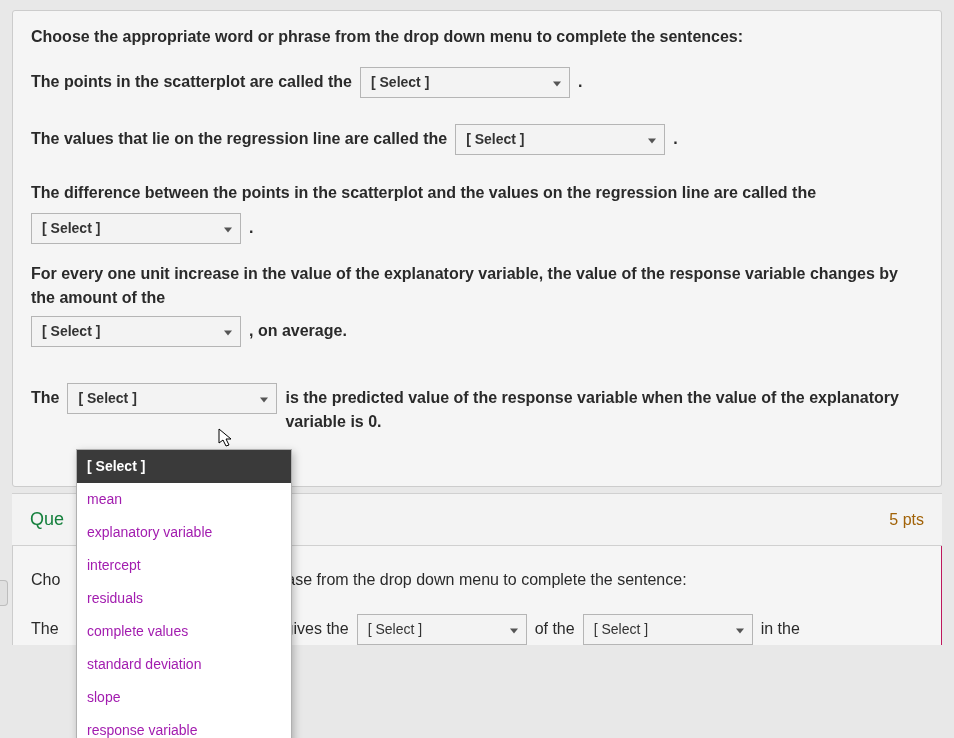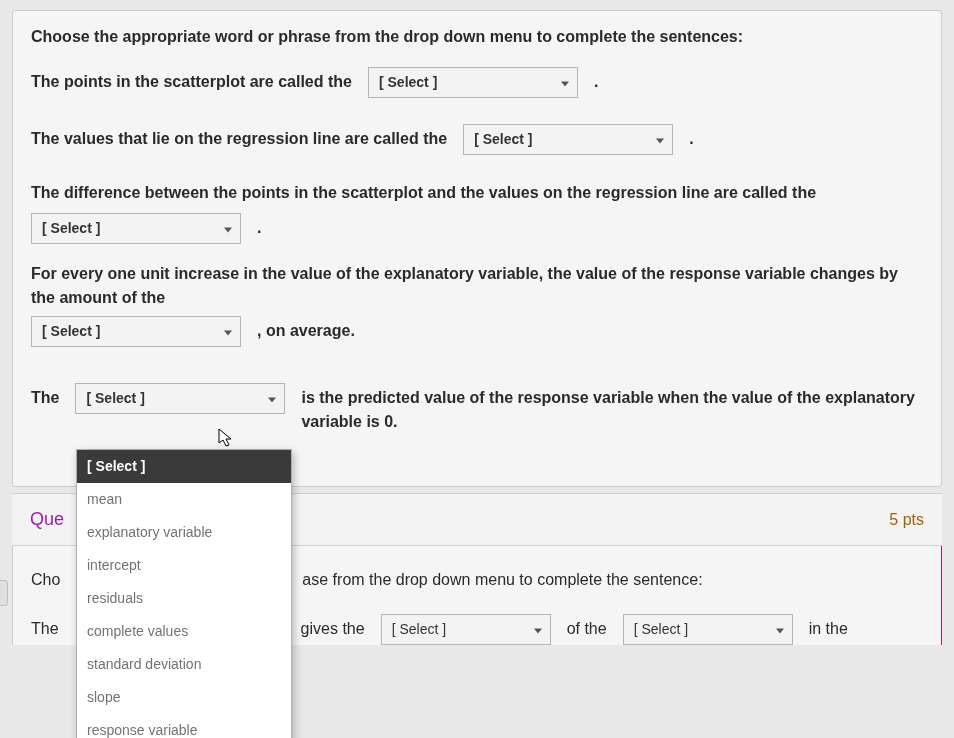"The points in the scatterplot" .row { gap: 6px 16px -> 6px 8px }
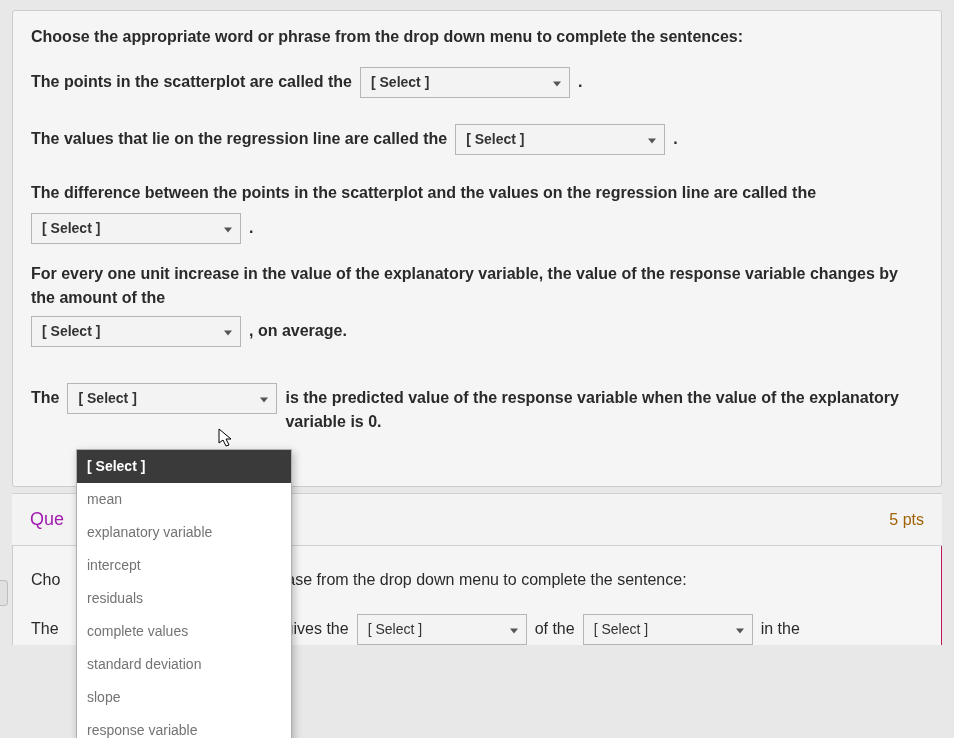"mean" .dropdown .opt { color: #737373 -> #a21caf }
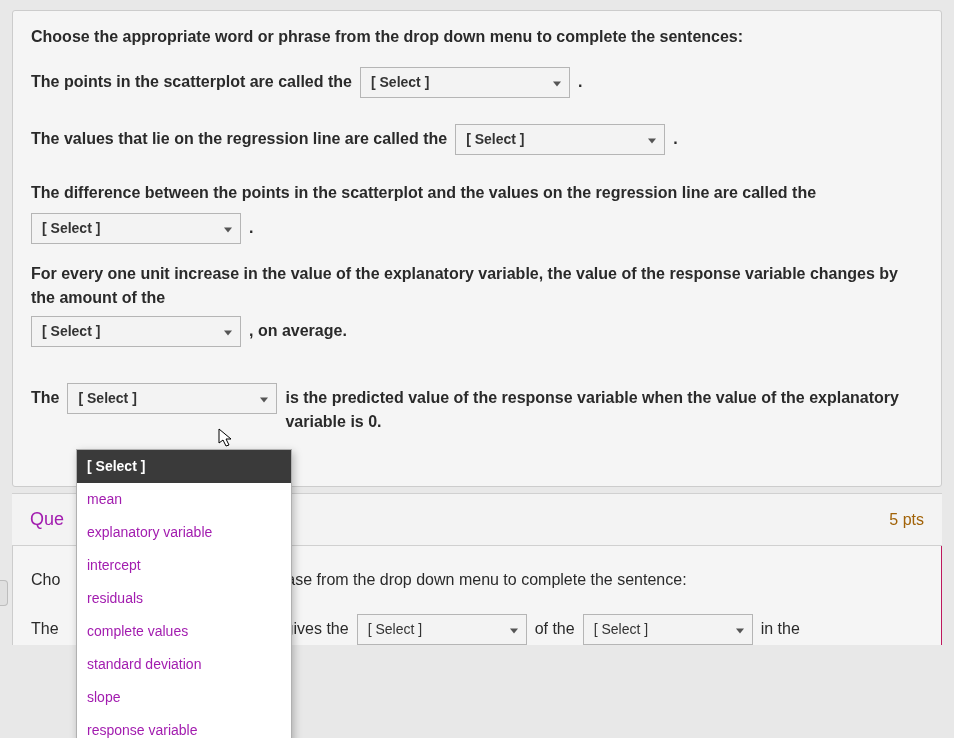"Que" .qleft { color: #a21caf -> #15803d }
